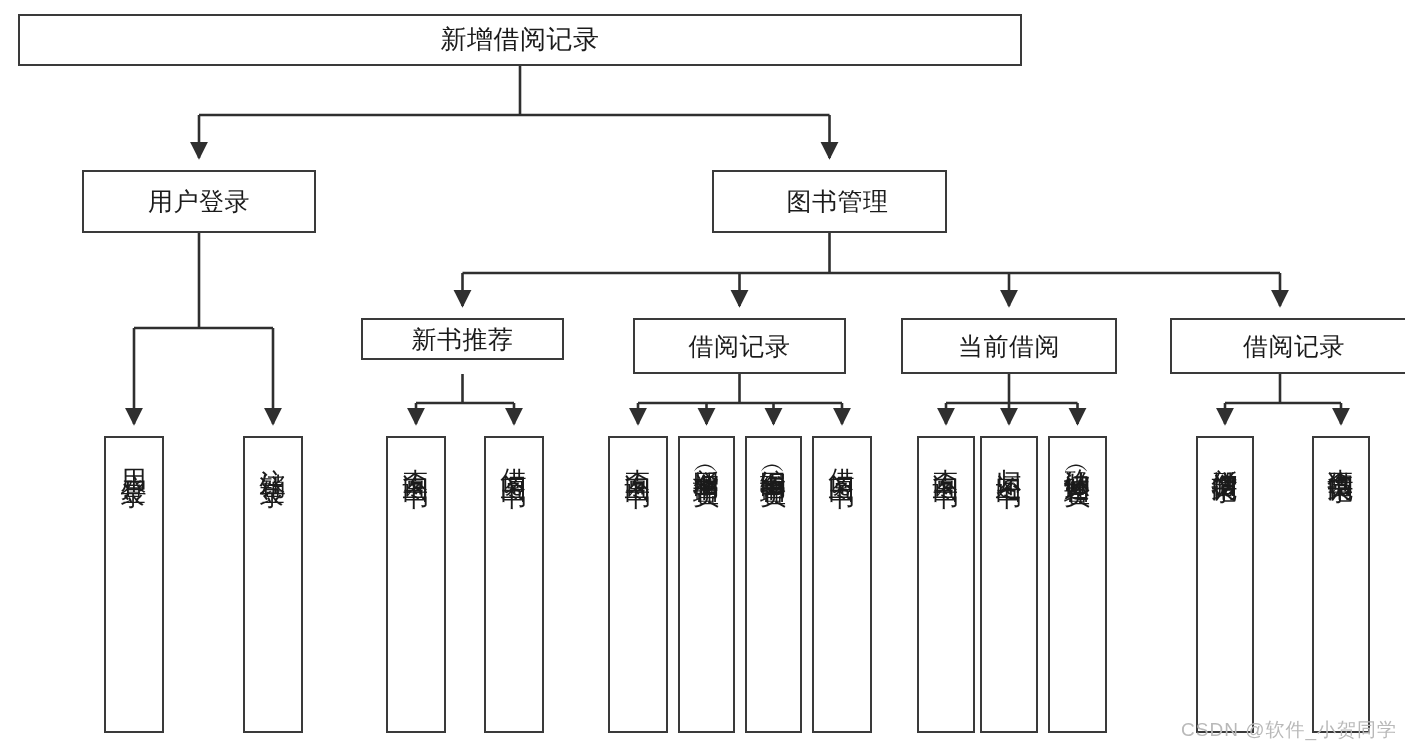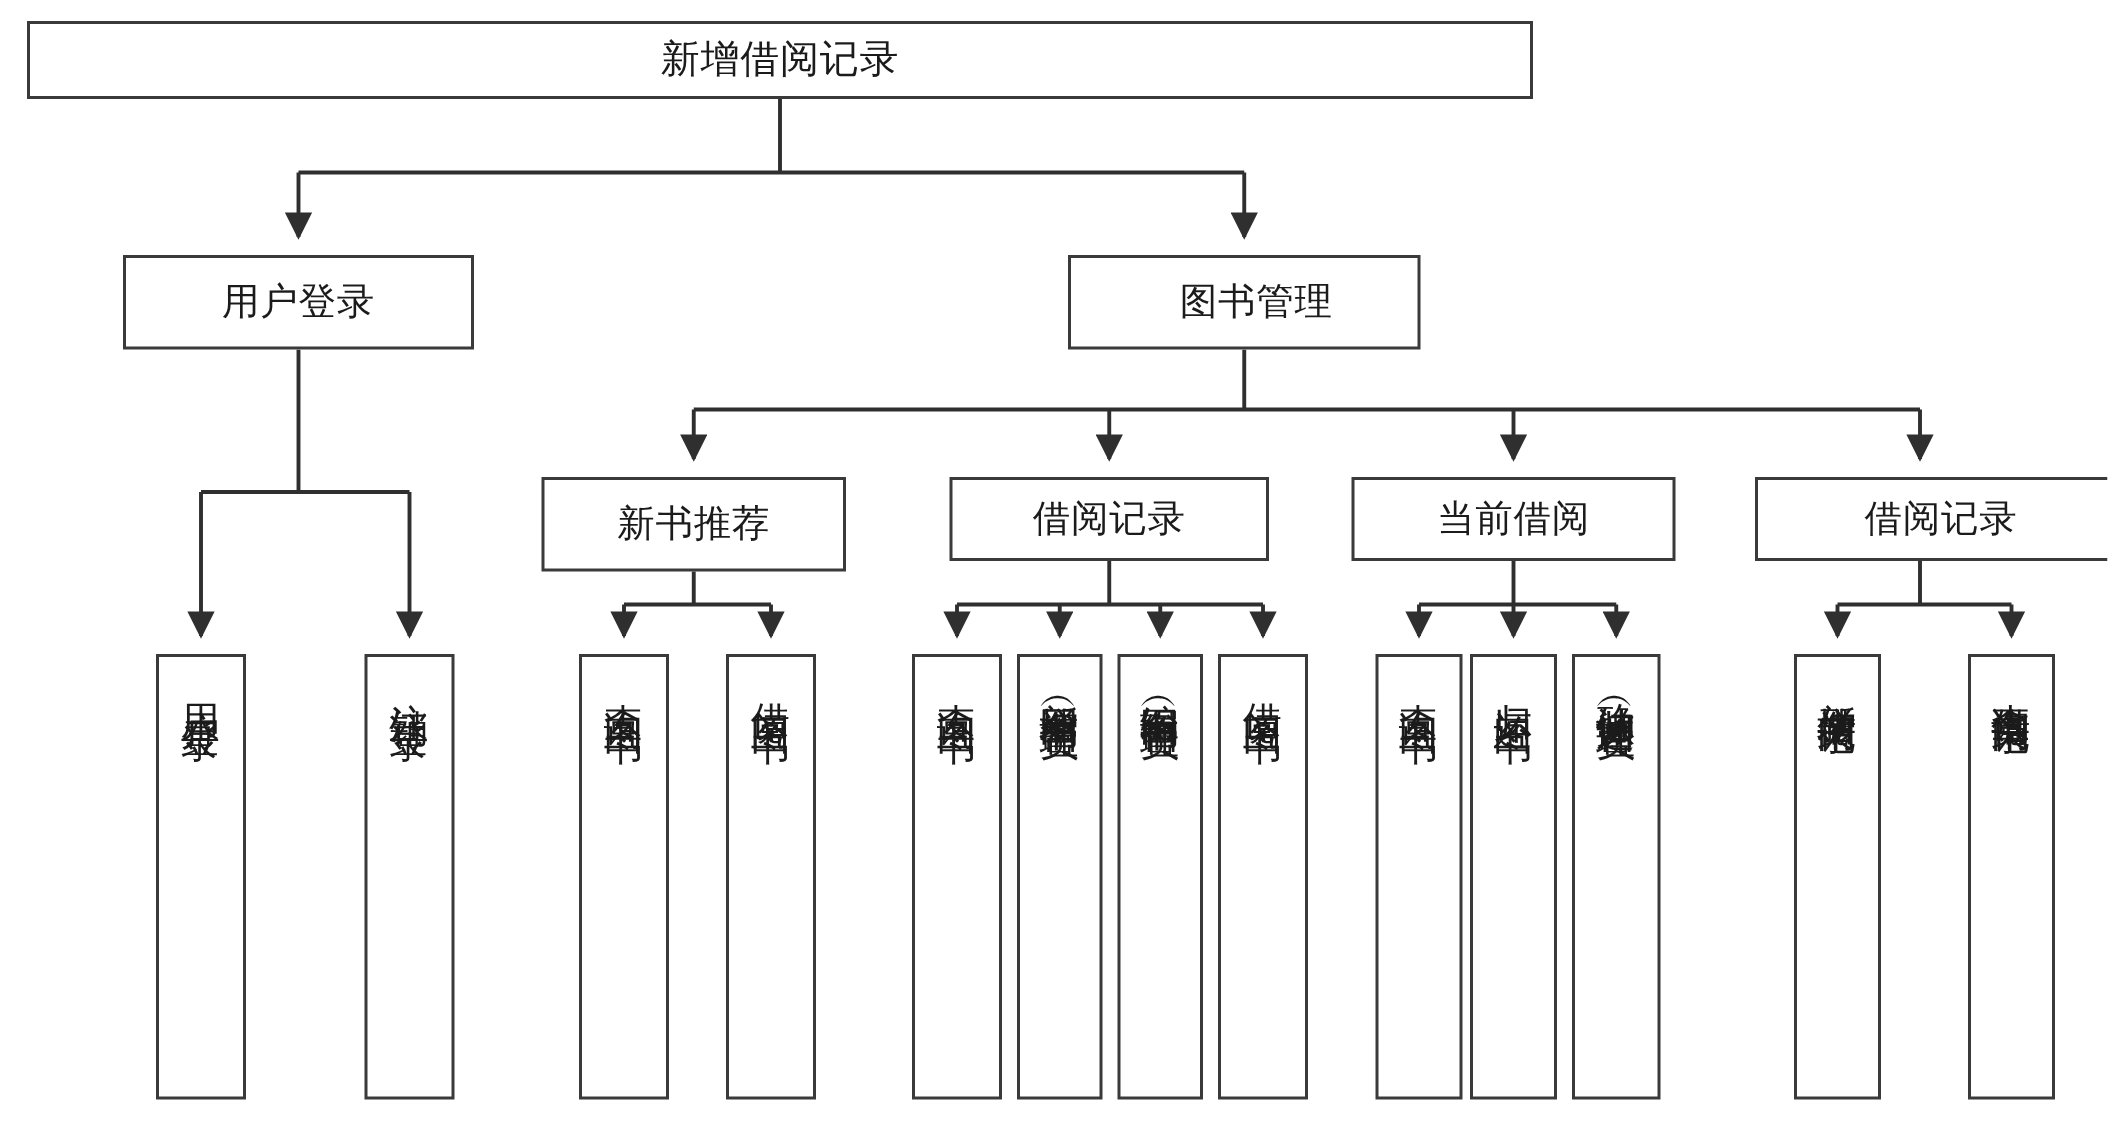"新书推荐" div.node { height: 63px -> 42px }
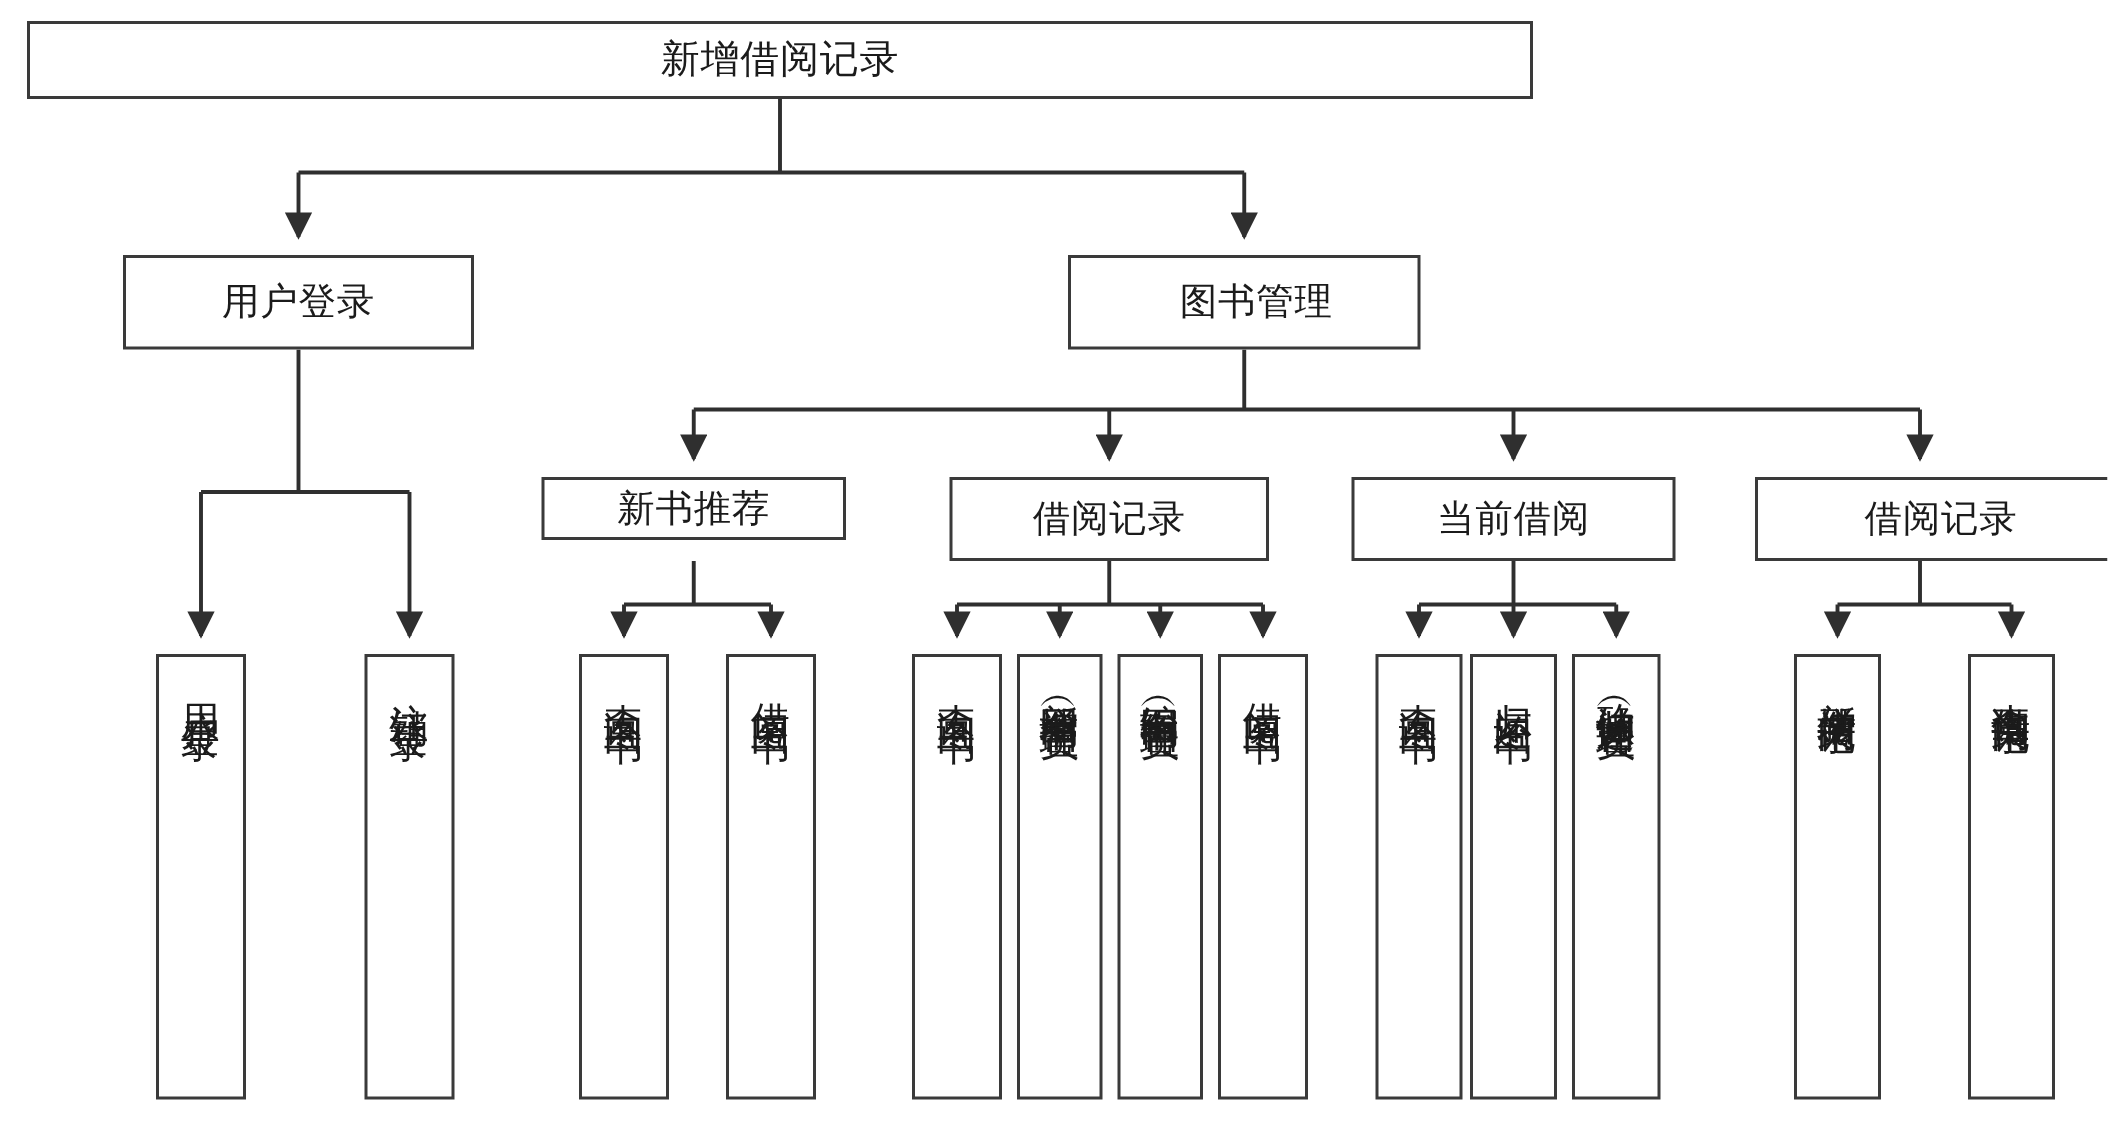"CSDN @软件_小贺同学" div { html: none -> <div>CSDN @软件_小贺同学</div> }
